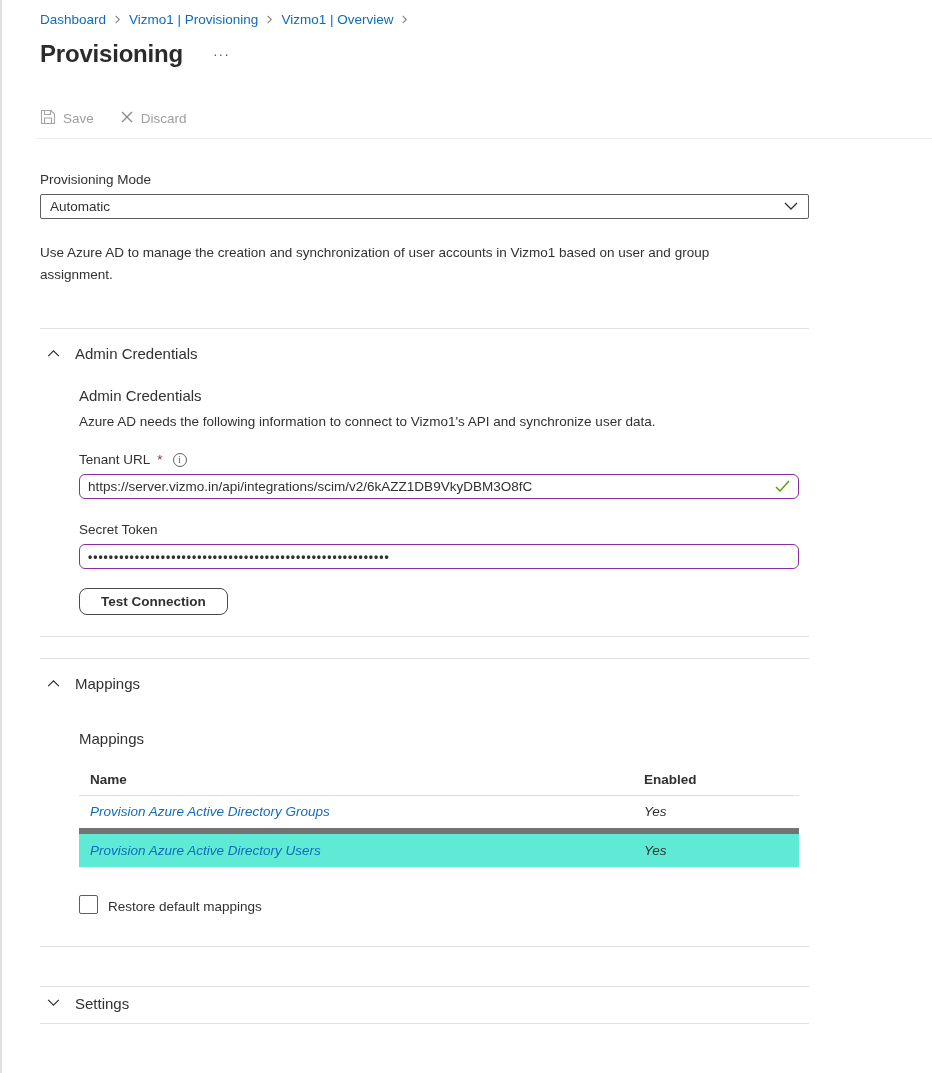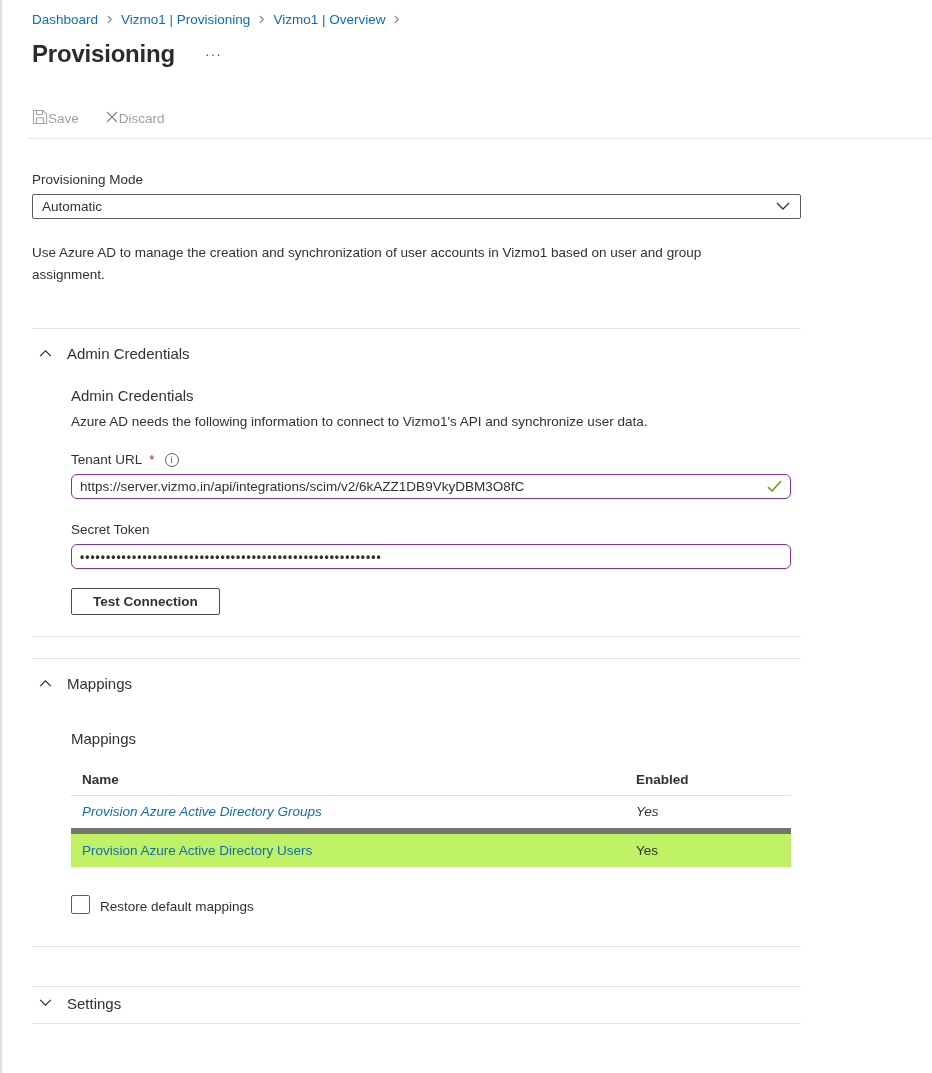"Dashboard" .page { padding: 12px 0 0 32px -> 12px 0 0 40px }
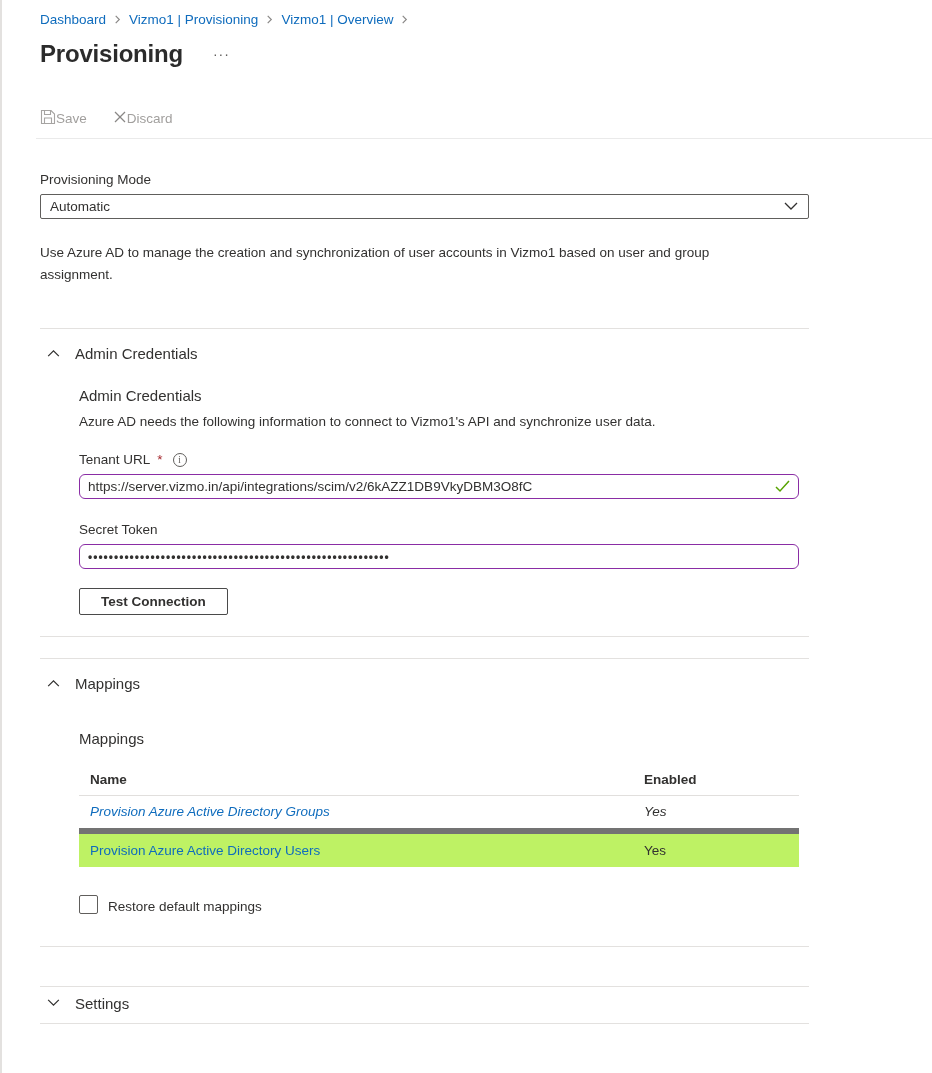"Save" .tool-item { gap: none -> 7px }
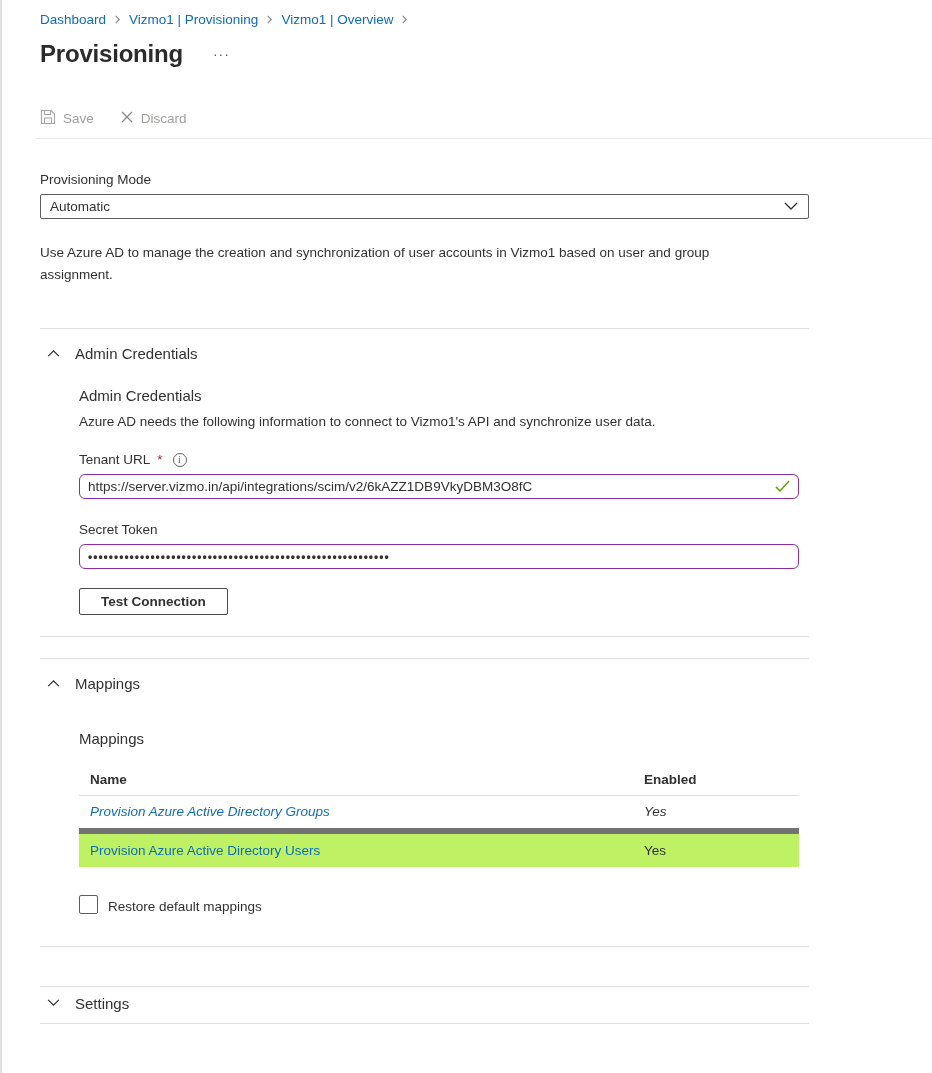"Test Connection" .test-btn { border-radius: 2px -> 8px }
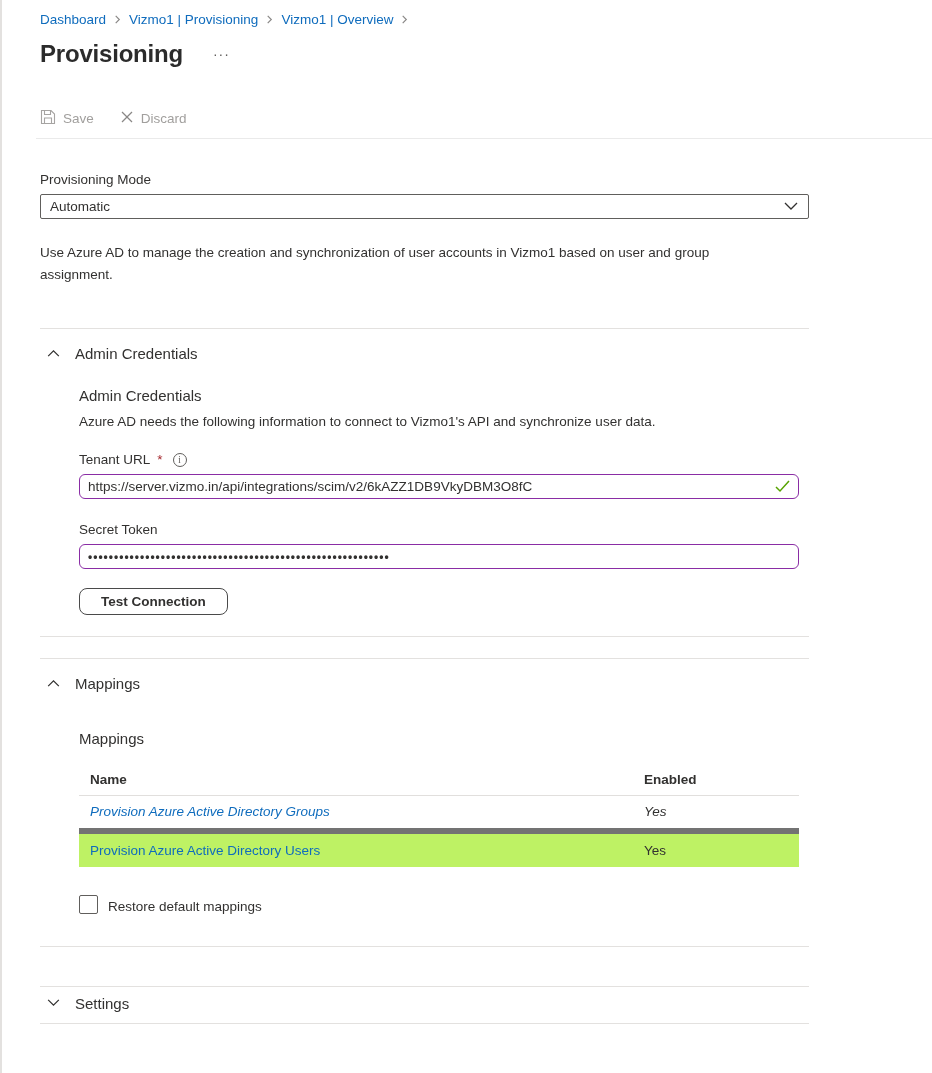"Provision Azure Active Directory Users" .row-gray { background: #bef264 -> #5eead4; font-style: none -> italic }
